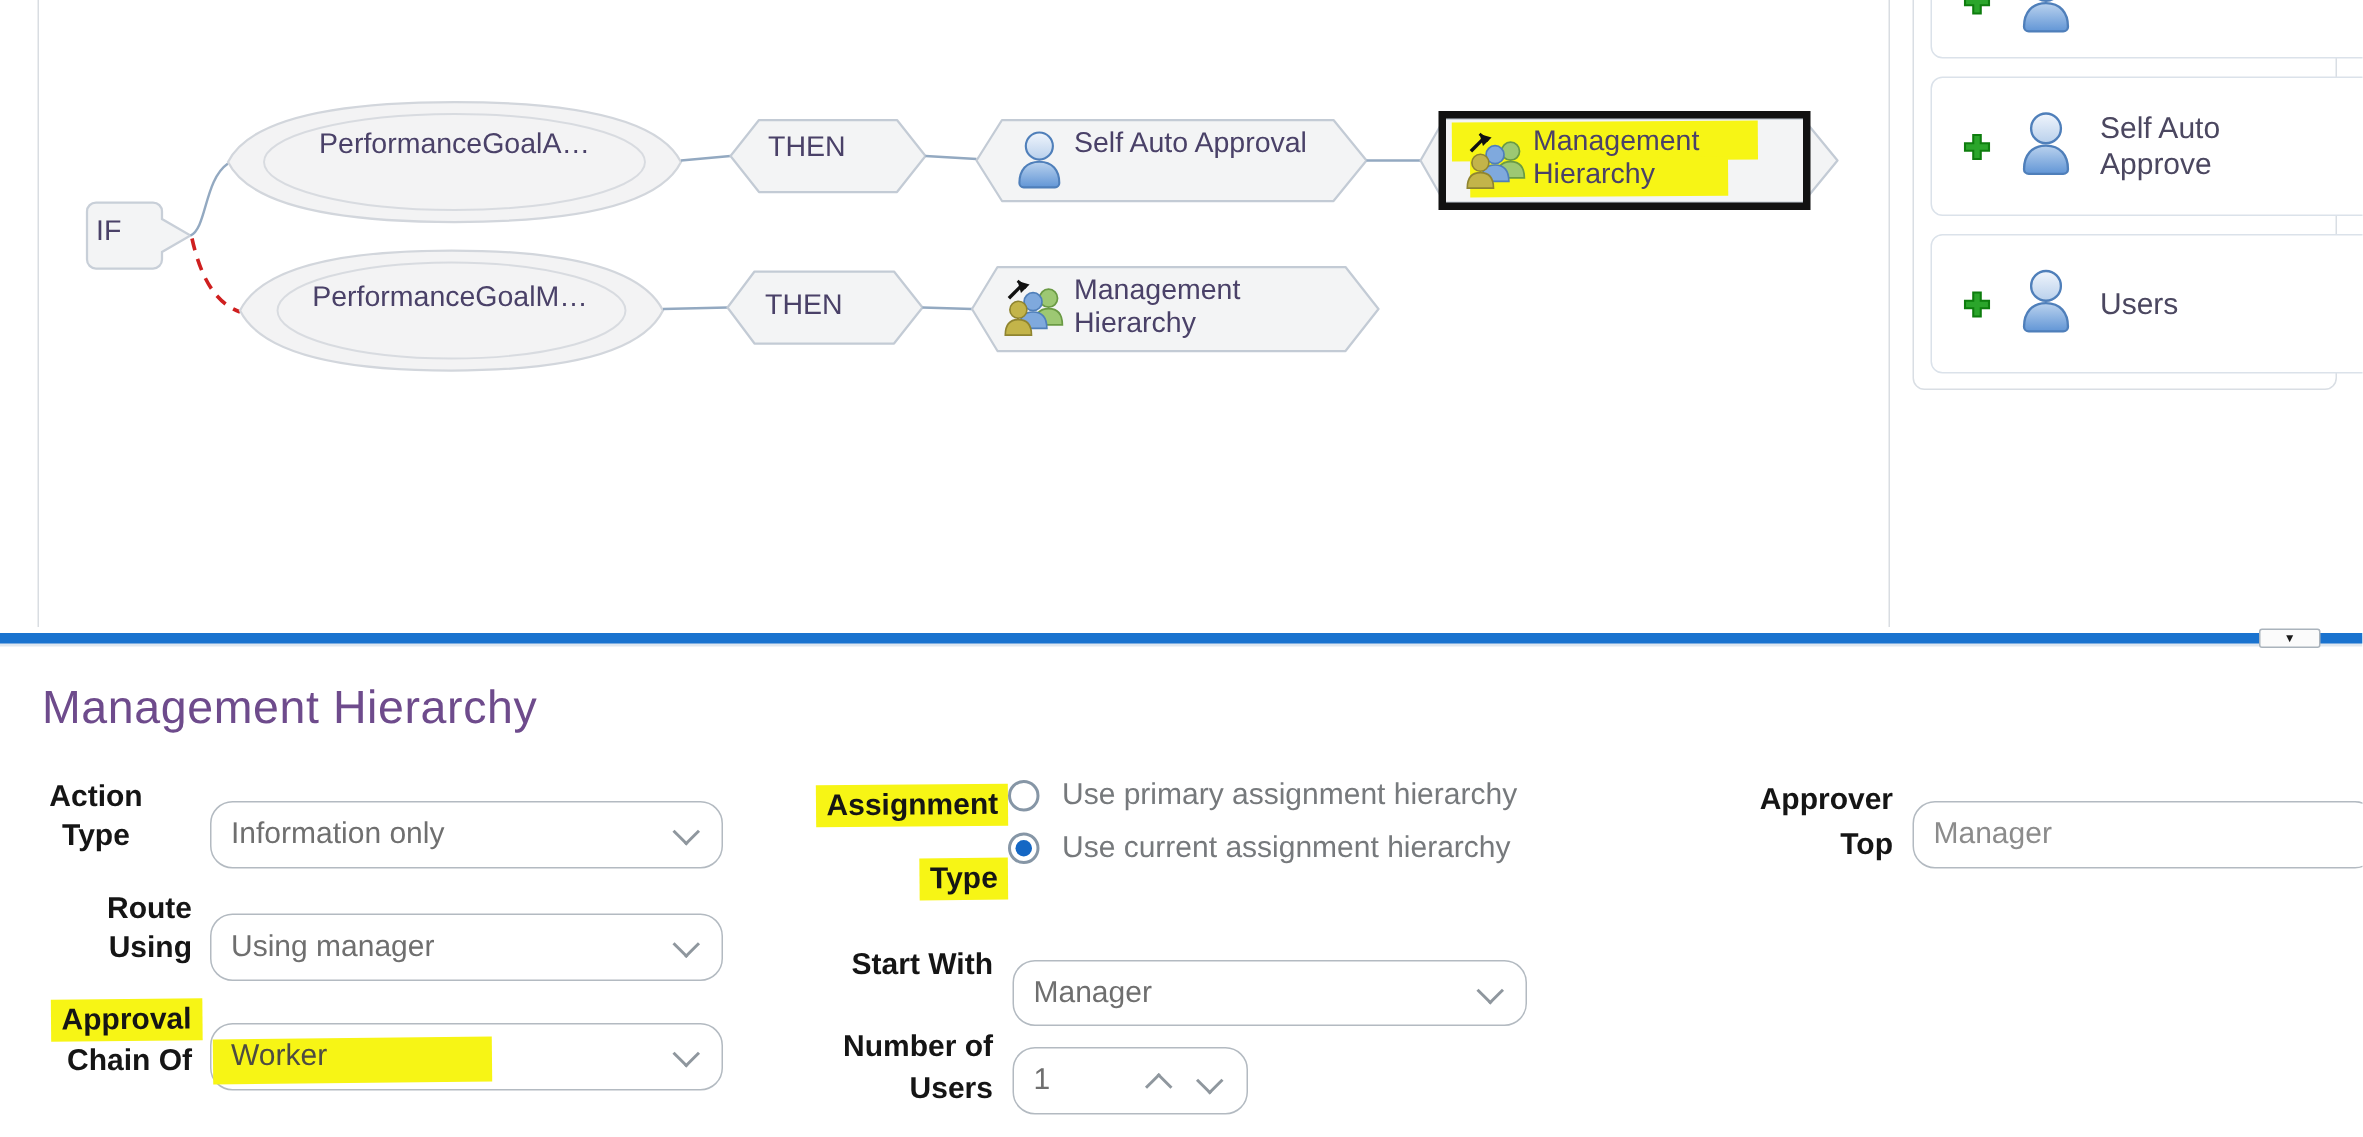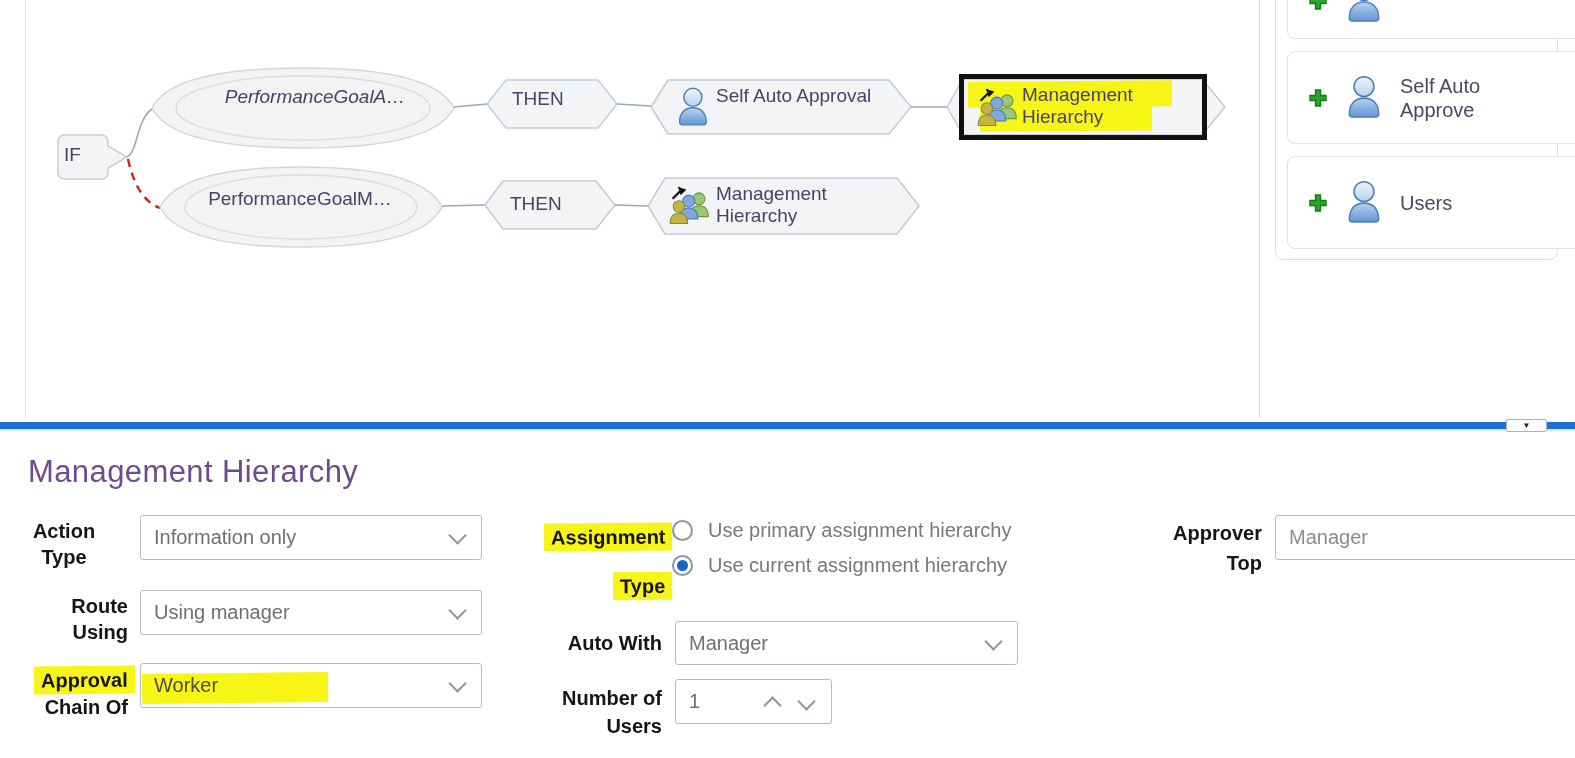"PerformanceGoalA…" div.diagram-label { font-style: italic -> none; left: 190px -> 178px }
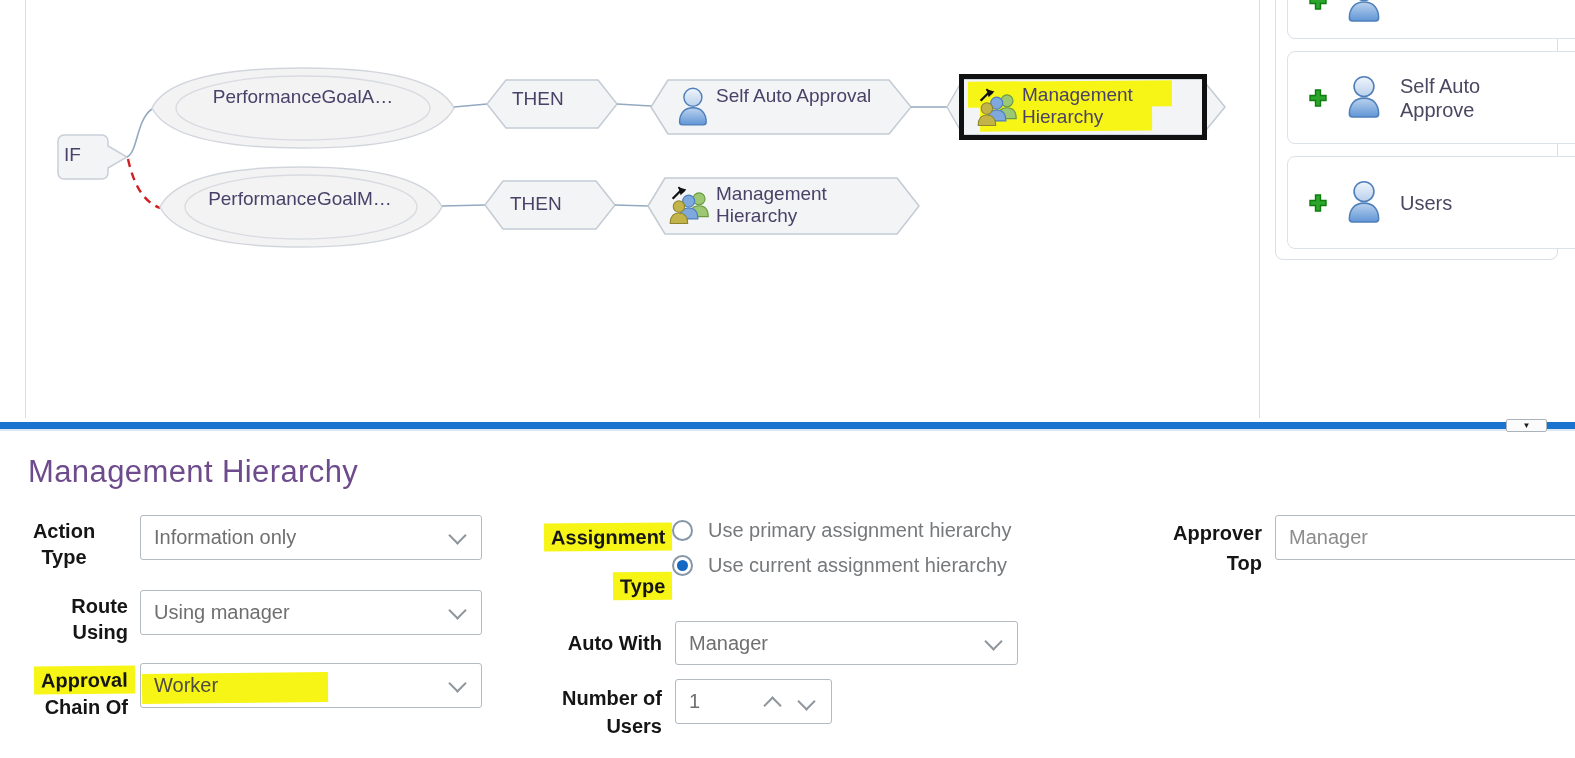"Information only" .select-box,.text-input,.spin-box { border-radius: 3px -> 15px; margin-top: none -> 19px }
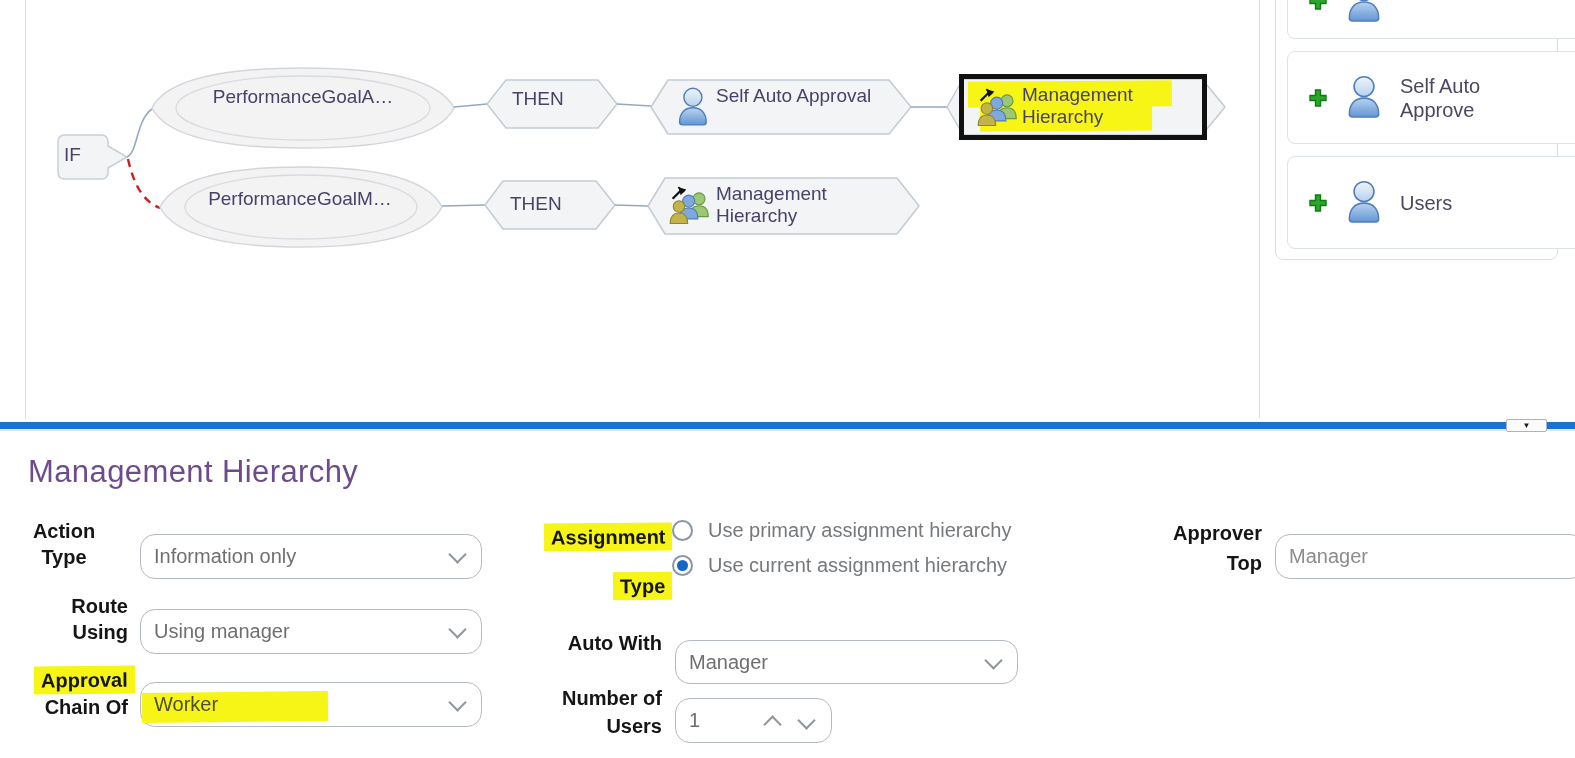"Auto With" div.fld-label { text: Auto -> Start }
